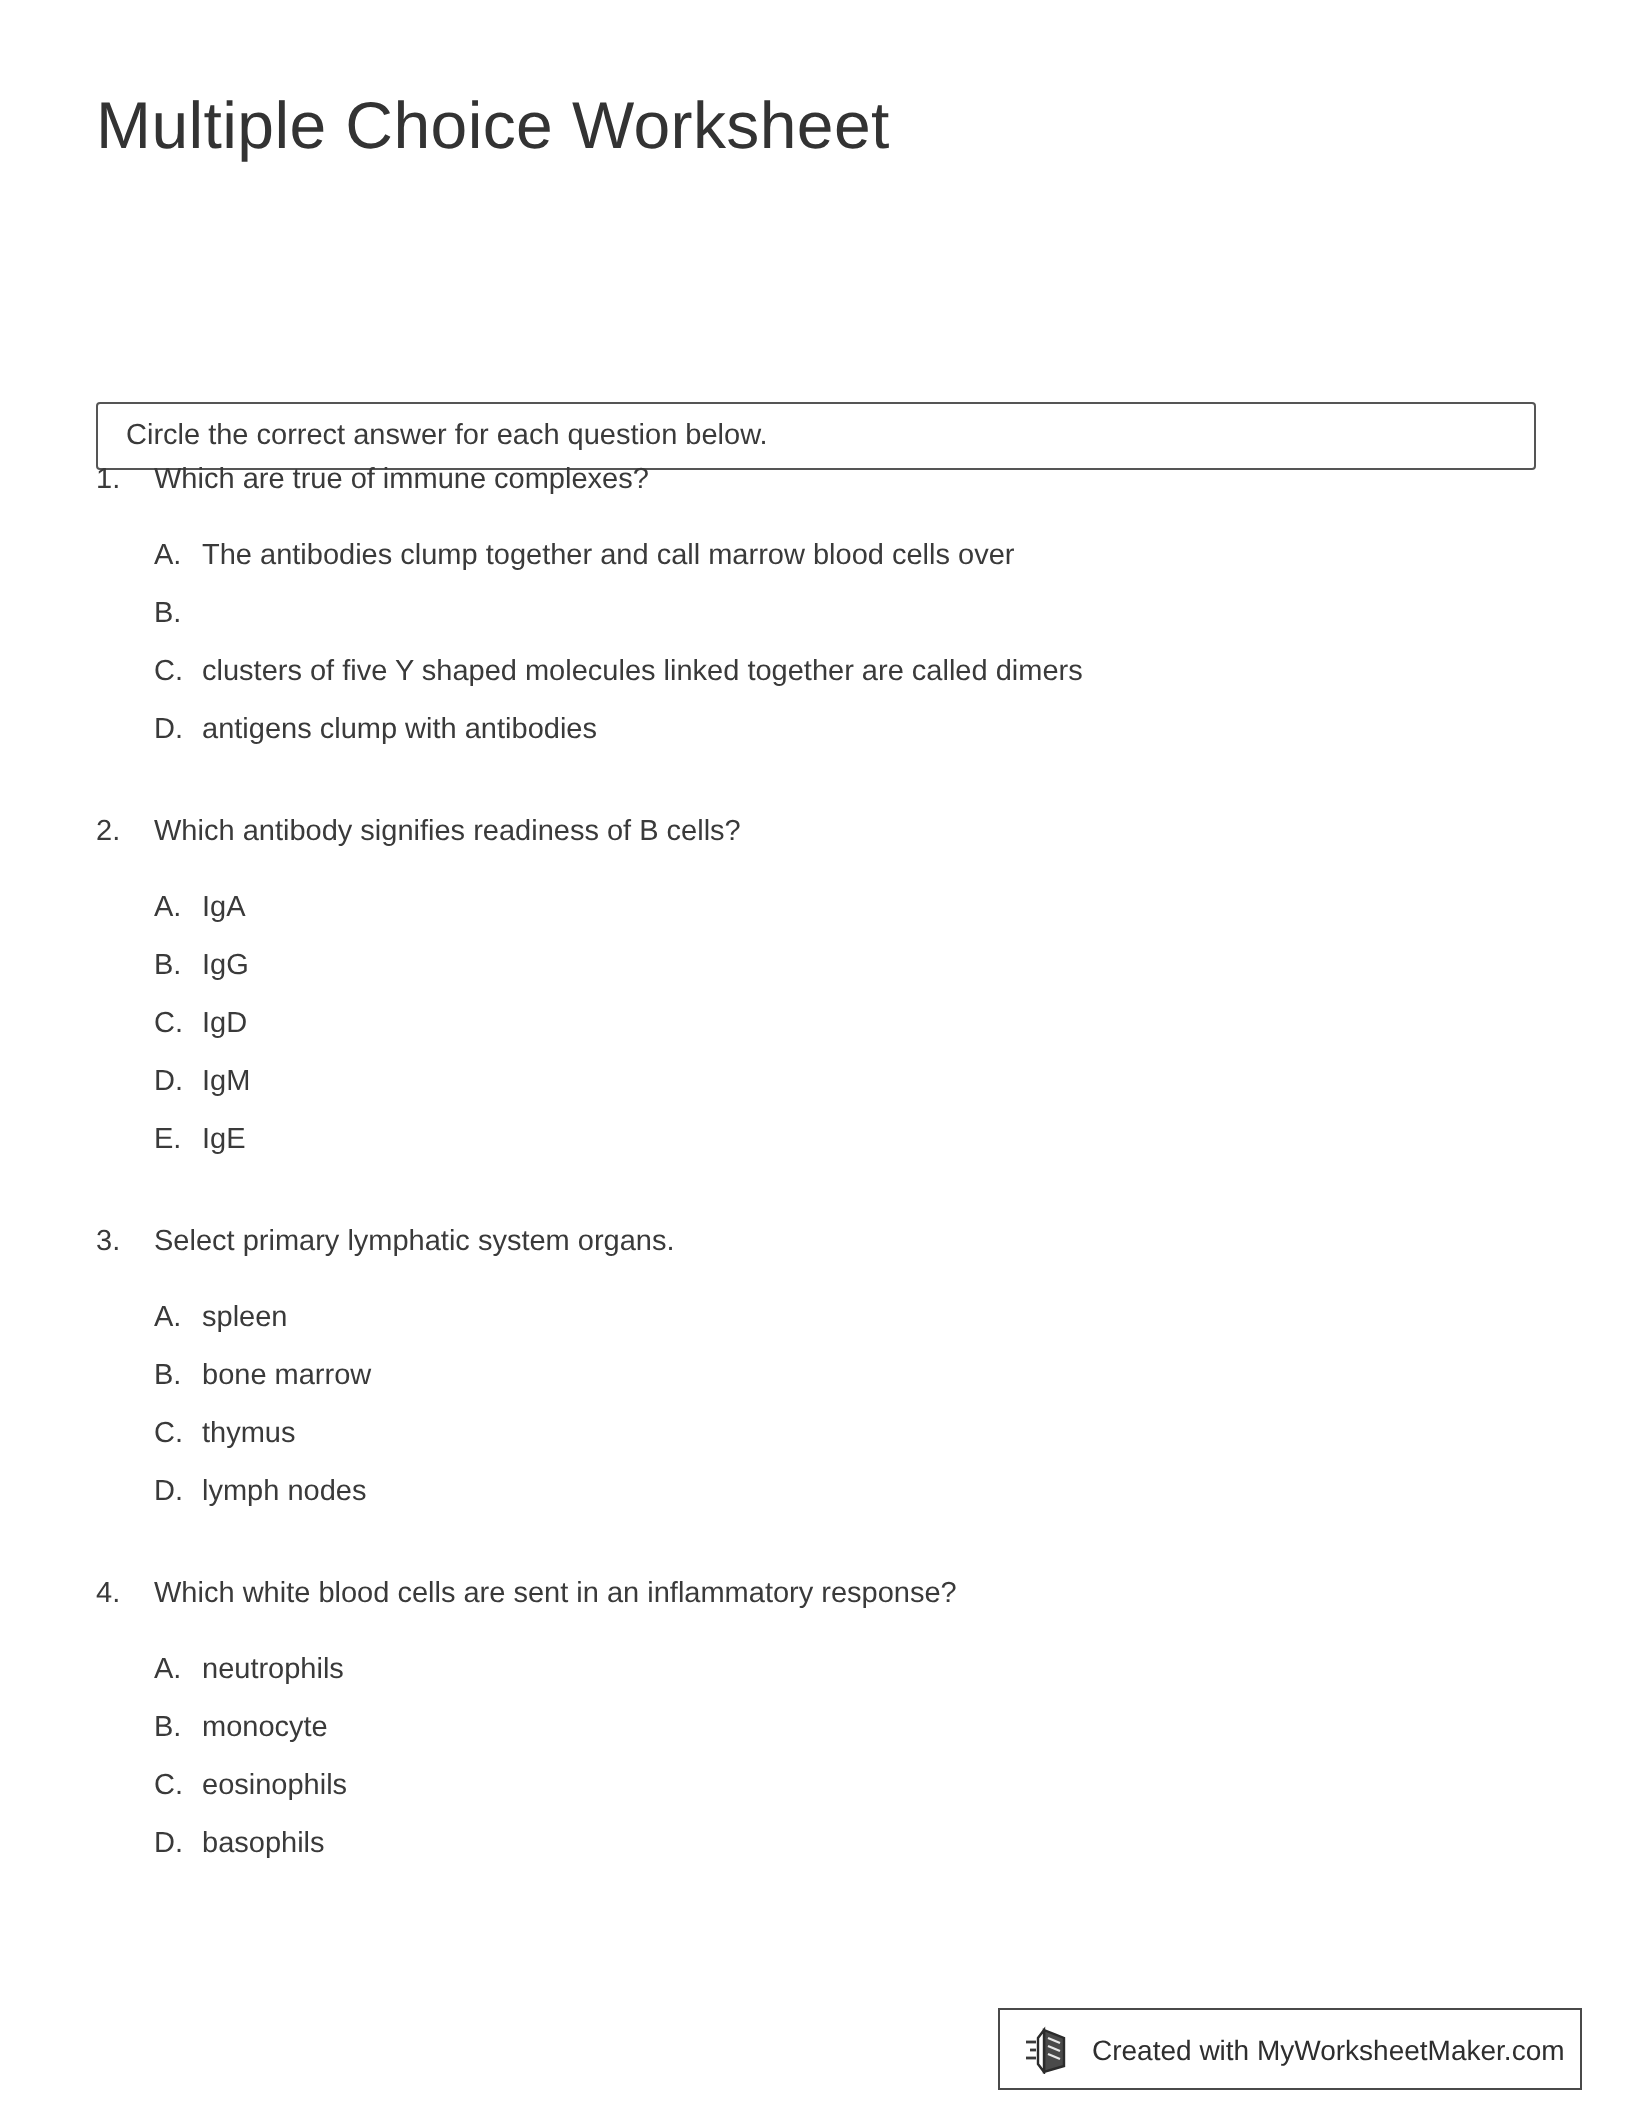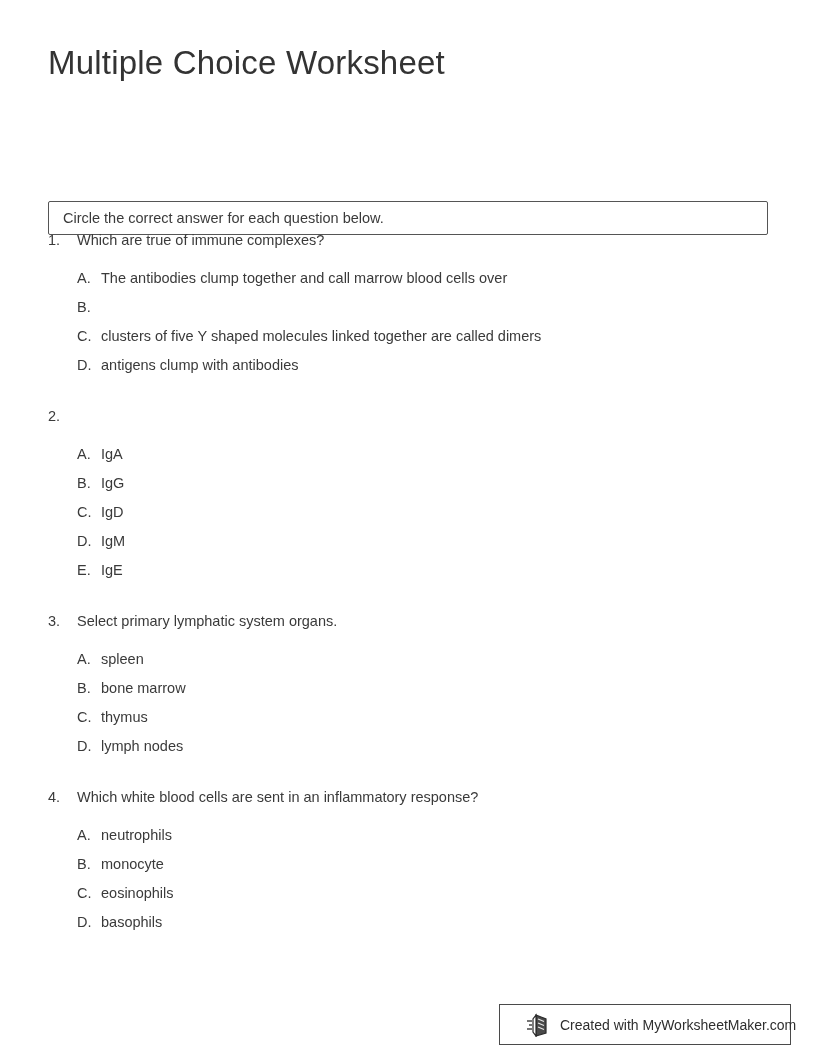"Which antibody signifies readiness of" span.question-text { html: none -> <span>Which antibody signifies readiness of B cells?</span> }
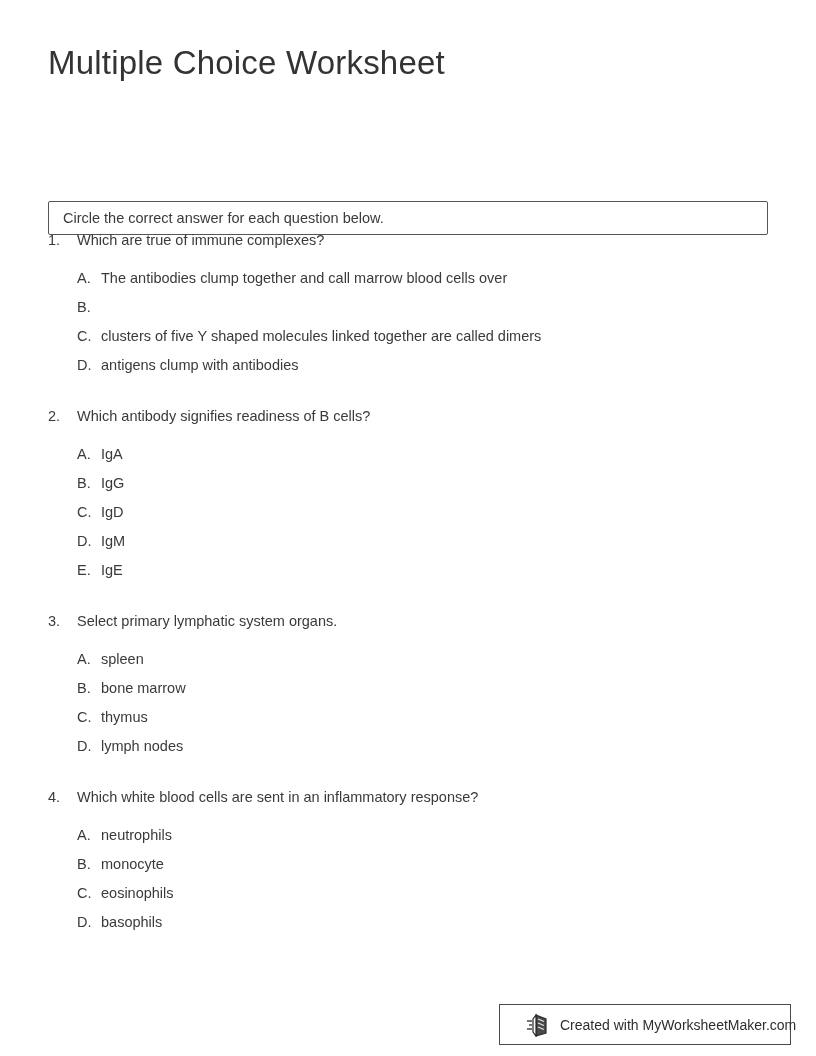"Created with MyWorksheetMaker.com" .footer-badge { padding-left: 26px -> 12px }
